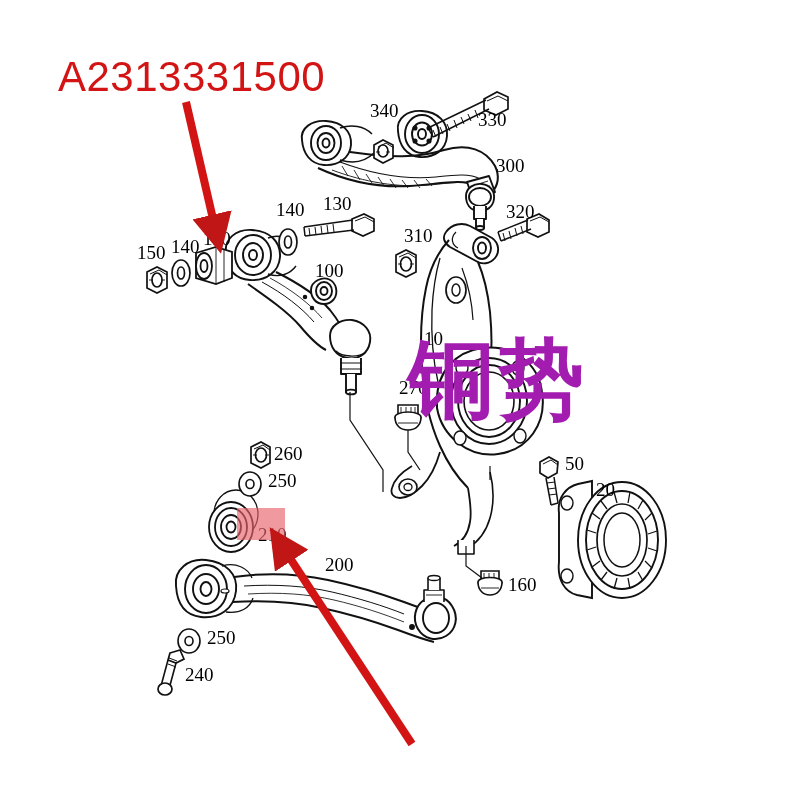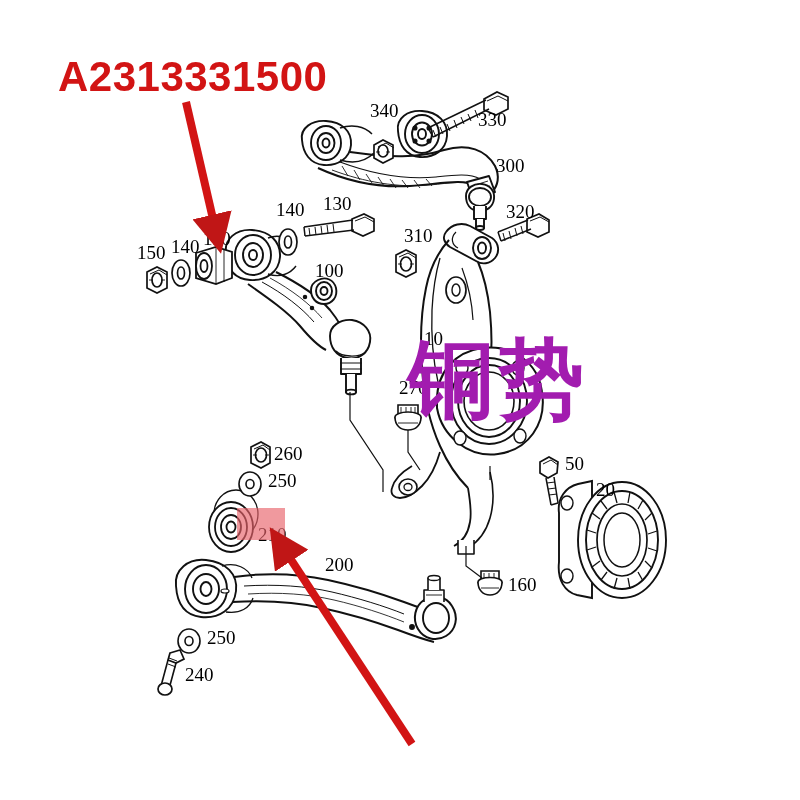"A2313331500" .callout-text { font-weight: 700 -> 400 }
